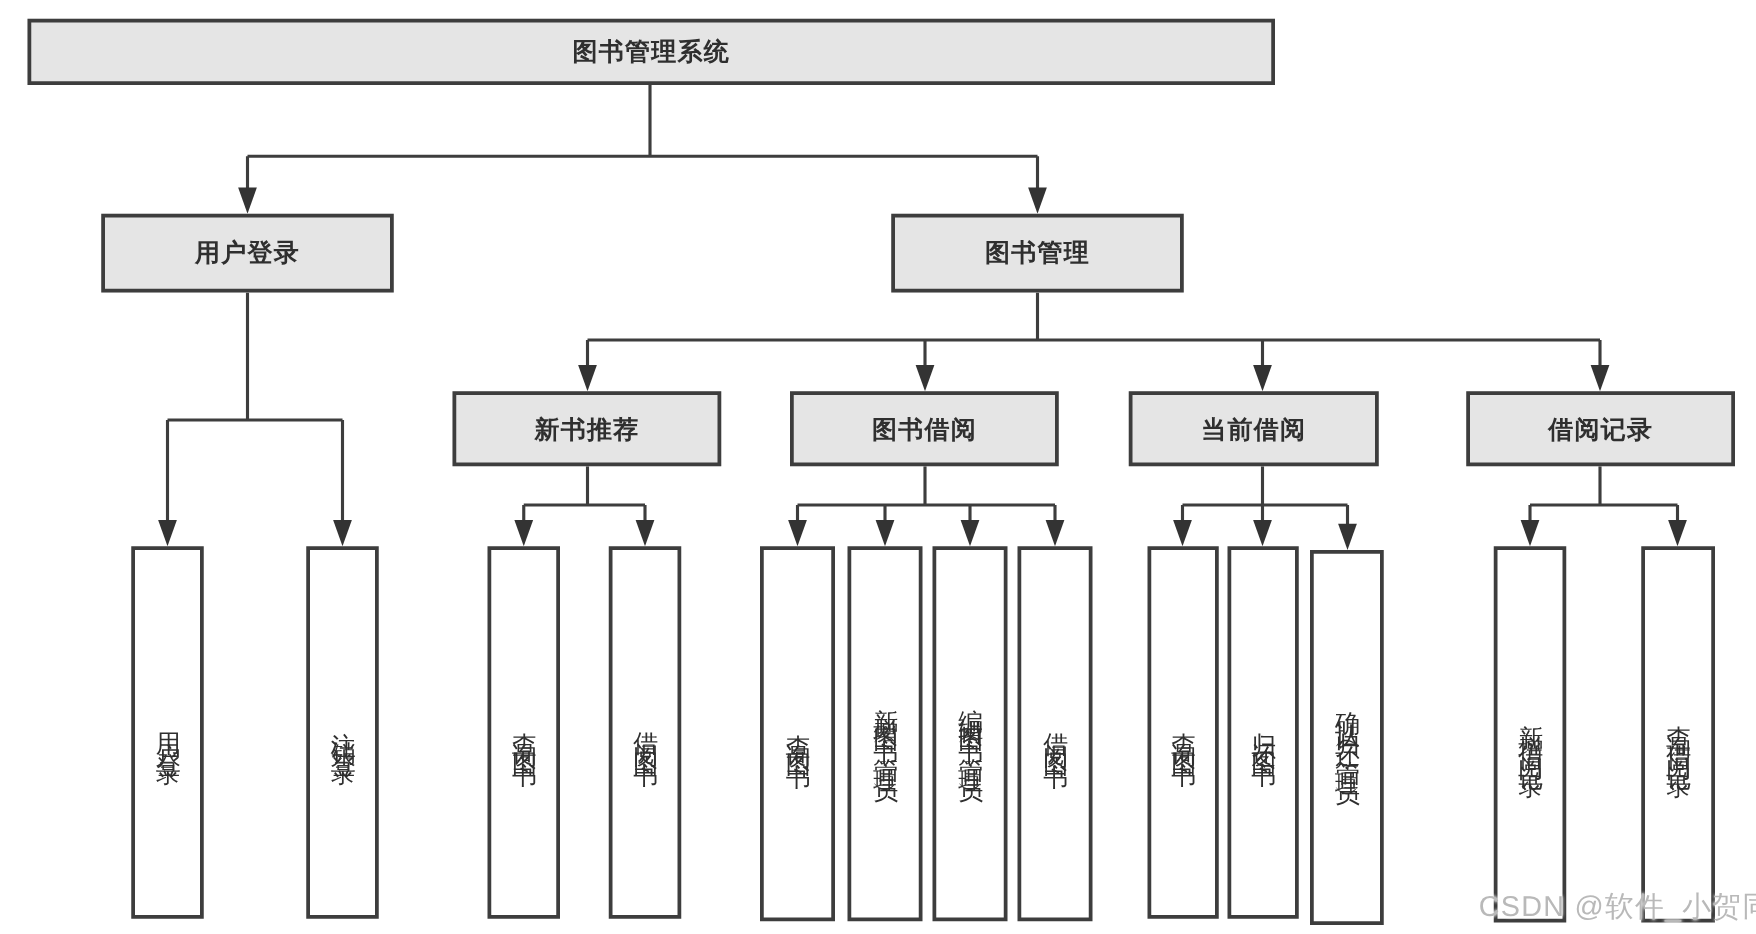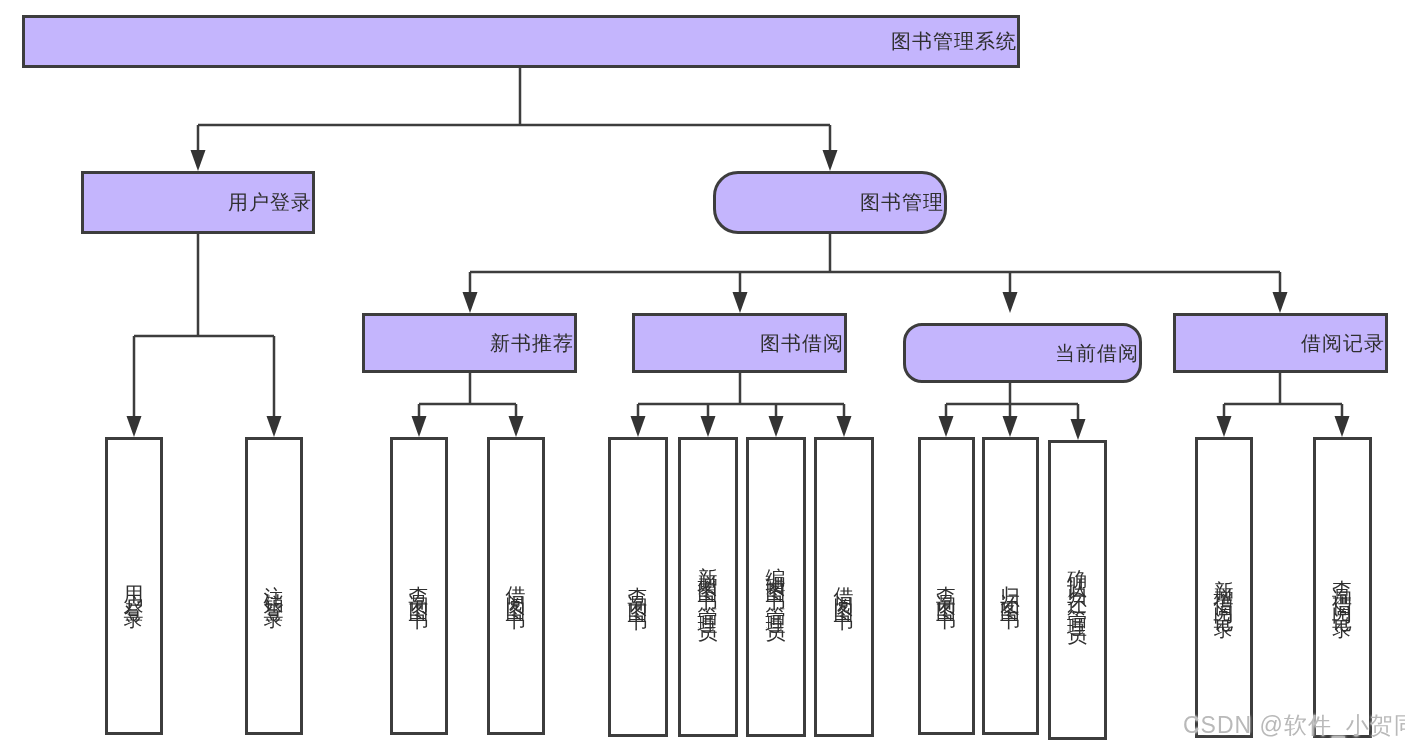"图书管理系统" .node { background: #c4b5fd -> #e5e5e5; font-weight: none -> bold; justify-content: flex-end -> center }
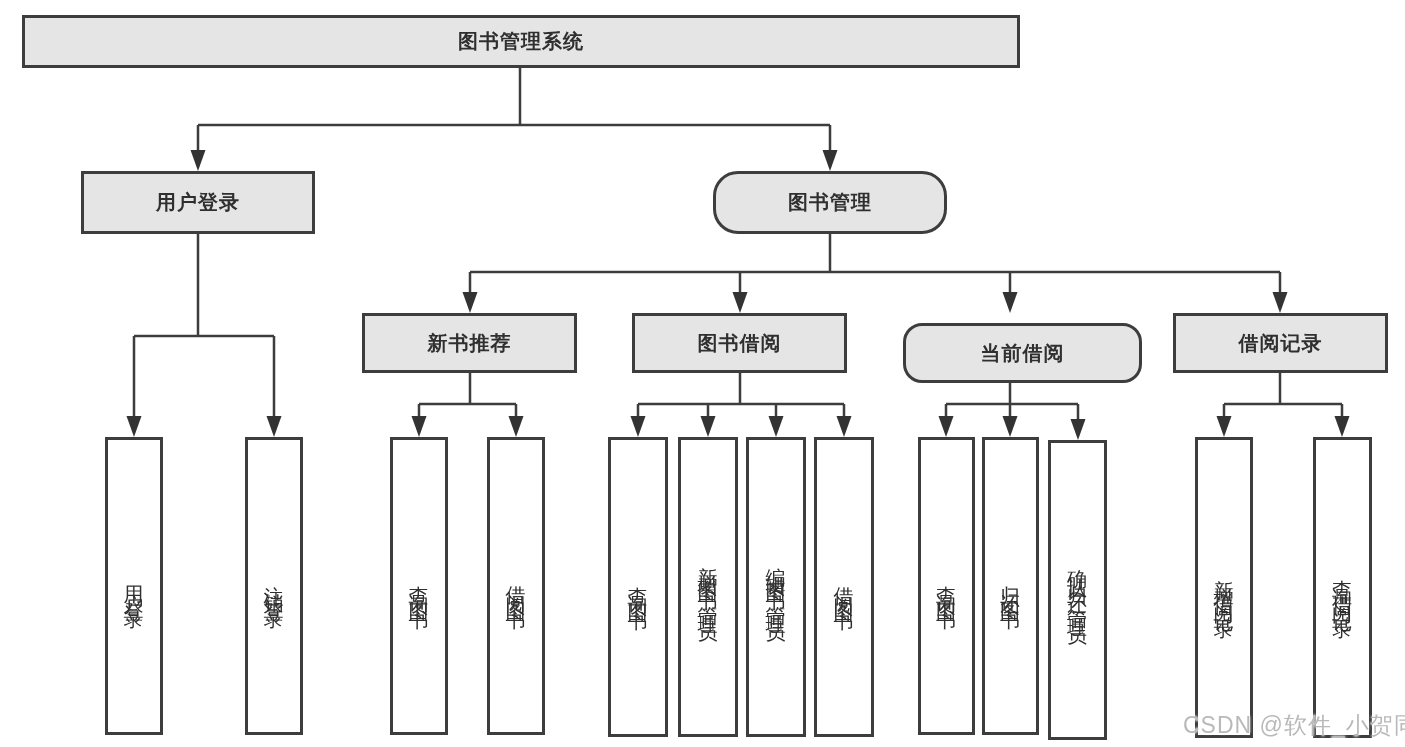"图书管理" div.node { border-radius: 25px -> none }
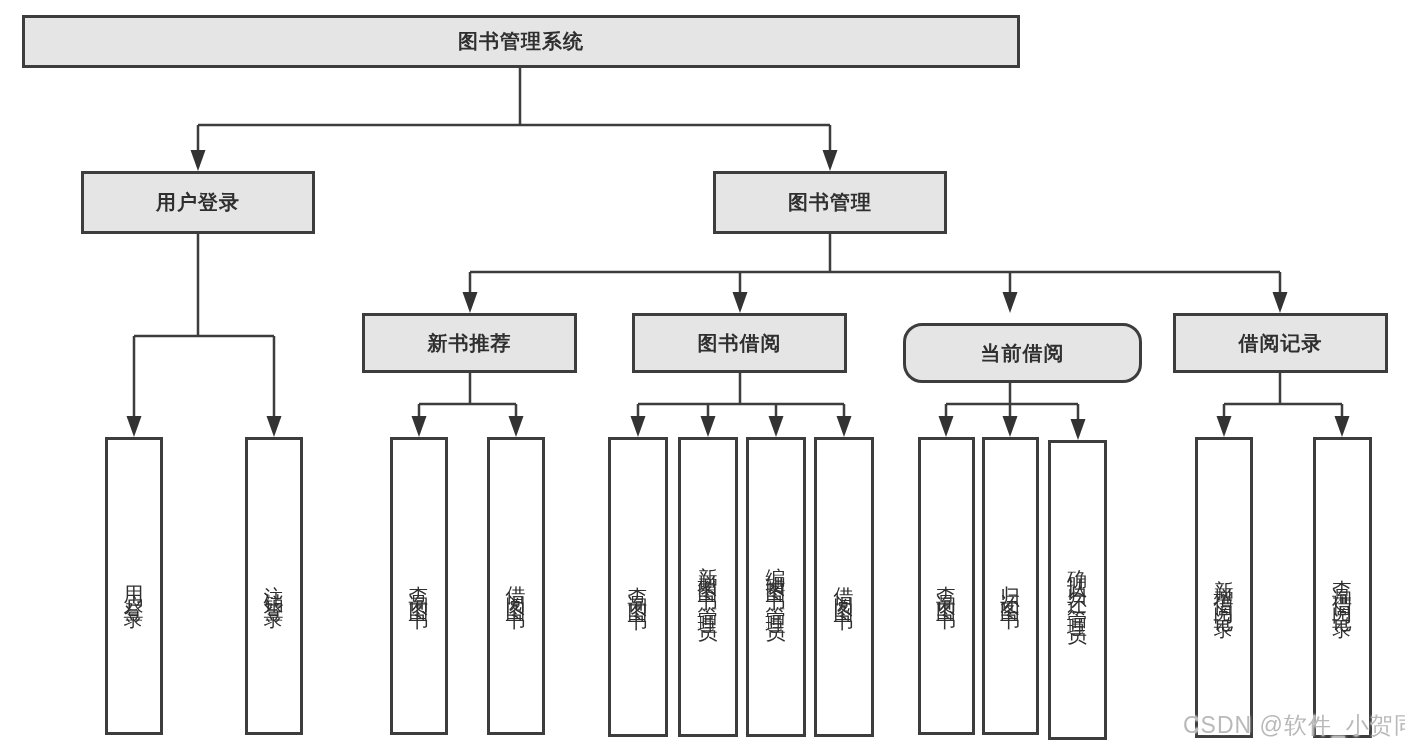"当前借阅" div.node { border-radius: 19px -> none; top: 323px -> 313px; width: 239px -> 200px }
